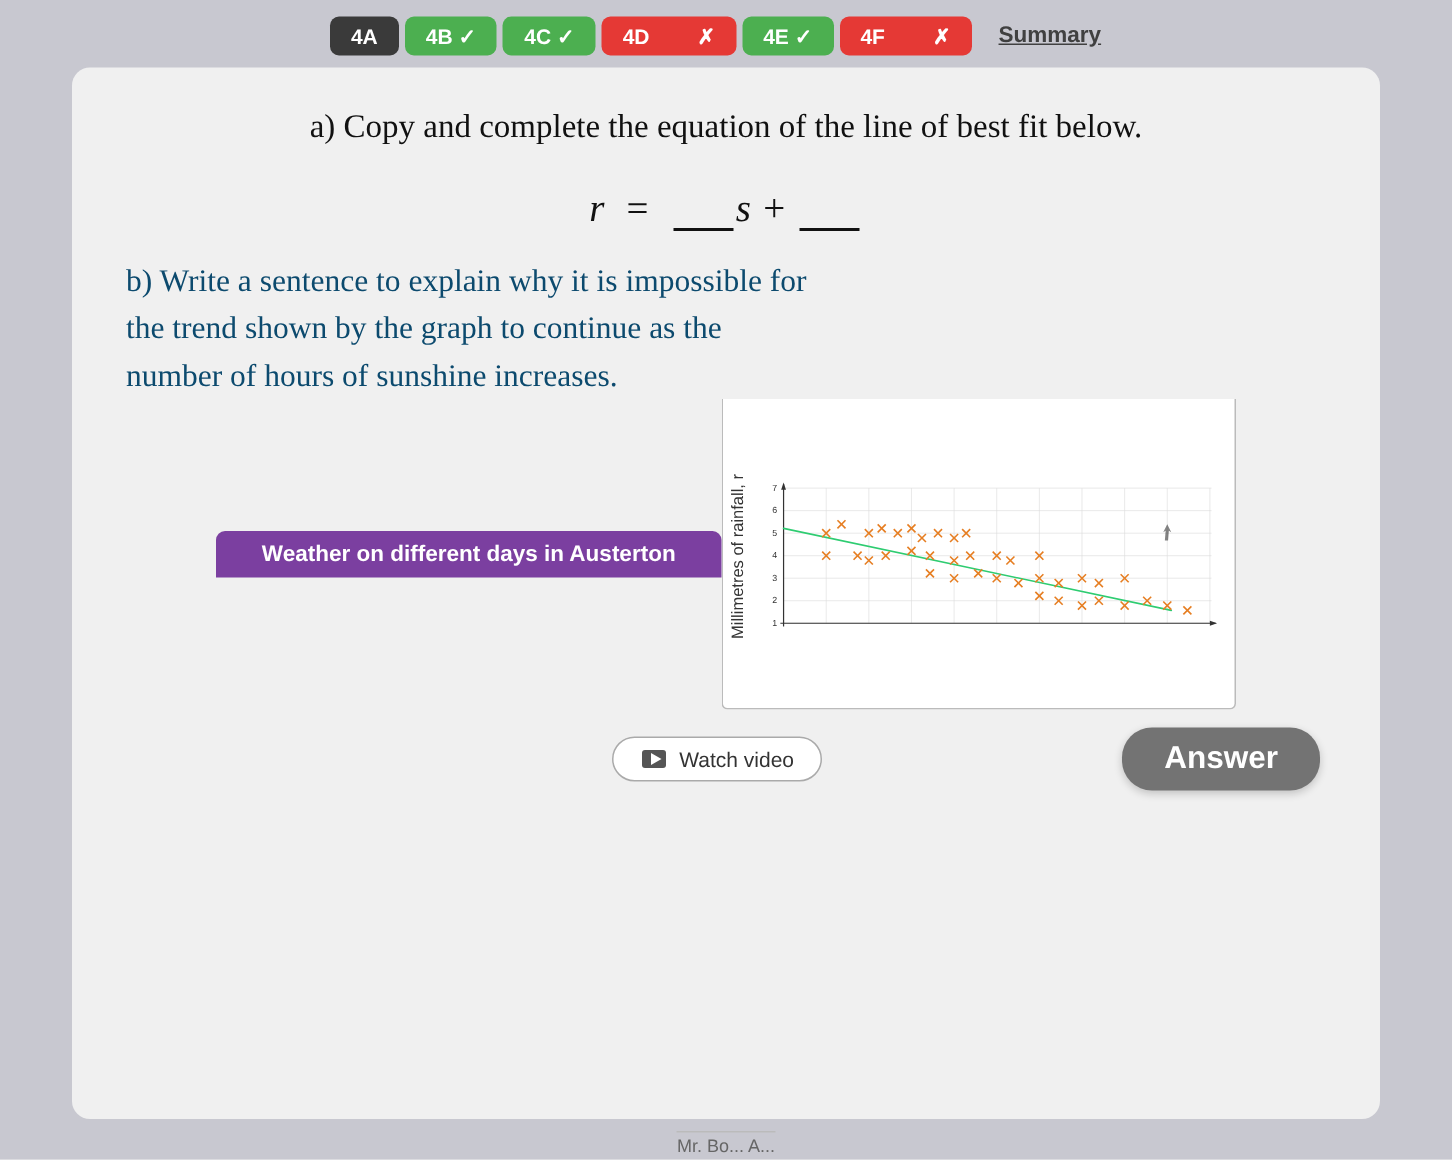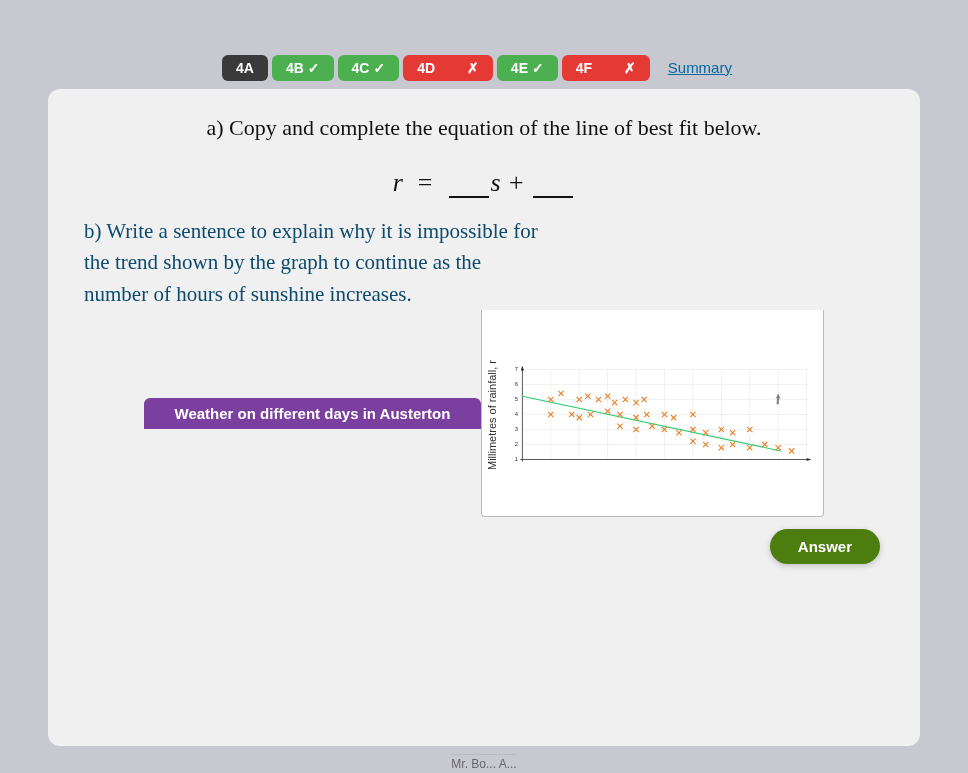"Summary" .tab-summary { color: #0369a1 -> #404040; font-weight: normal -> bold; margin-top: 44px -> none }
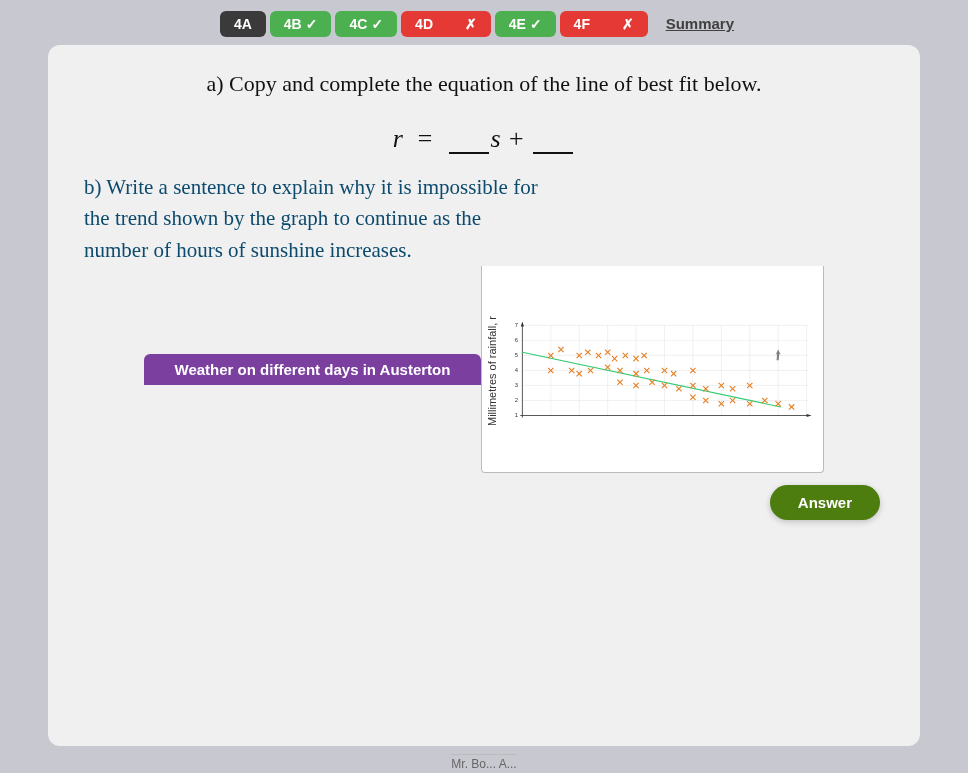"Watch video" button.watch-video-btn { html: none -> <button> <svg> <rect></rect> <polygon></polygon> </svg> <span>Watch video</span> </button> }
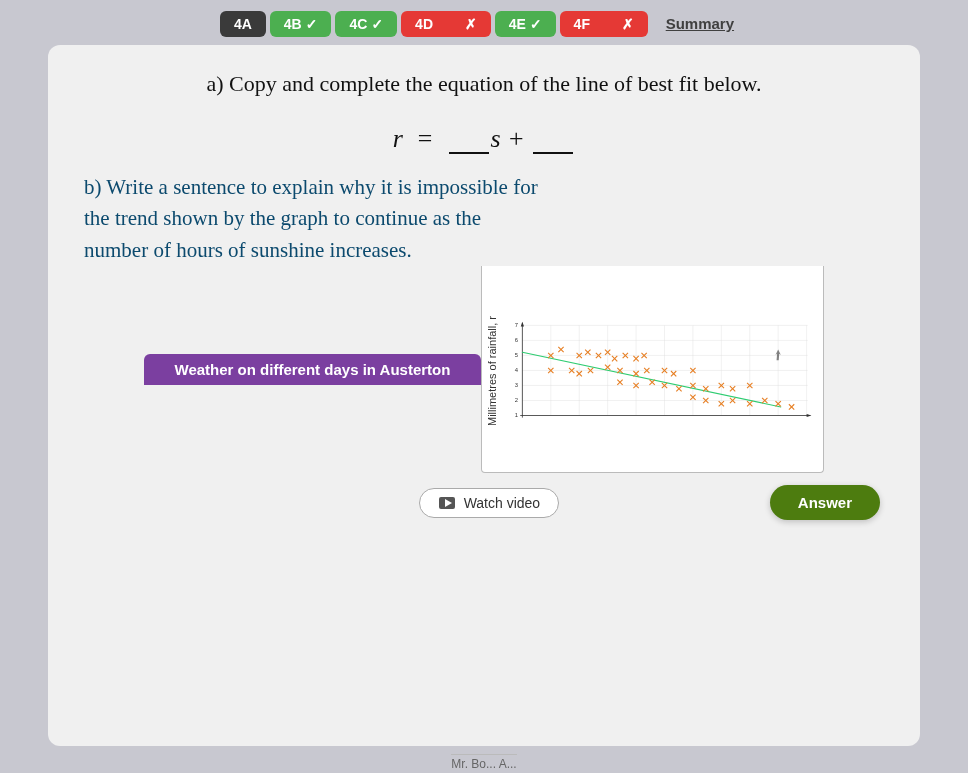"Answer" .answer-btn { background: #4d7c0f -> #737373; font-size: 15px -> 21px }
